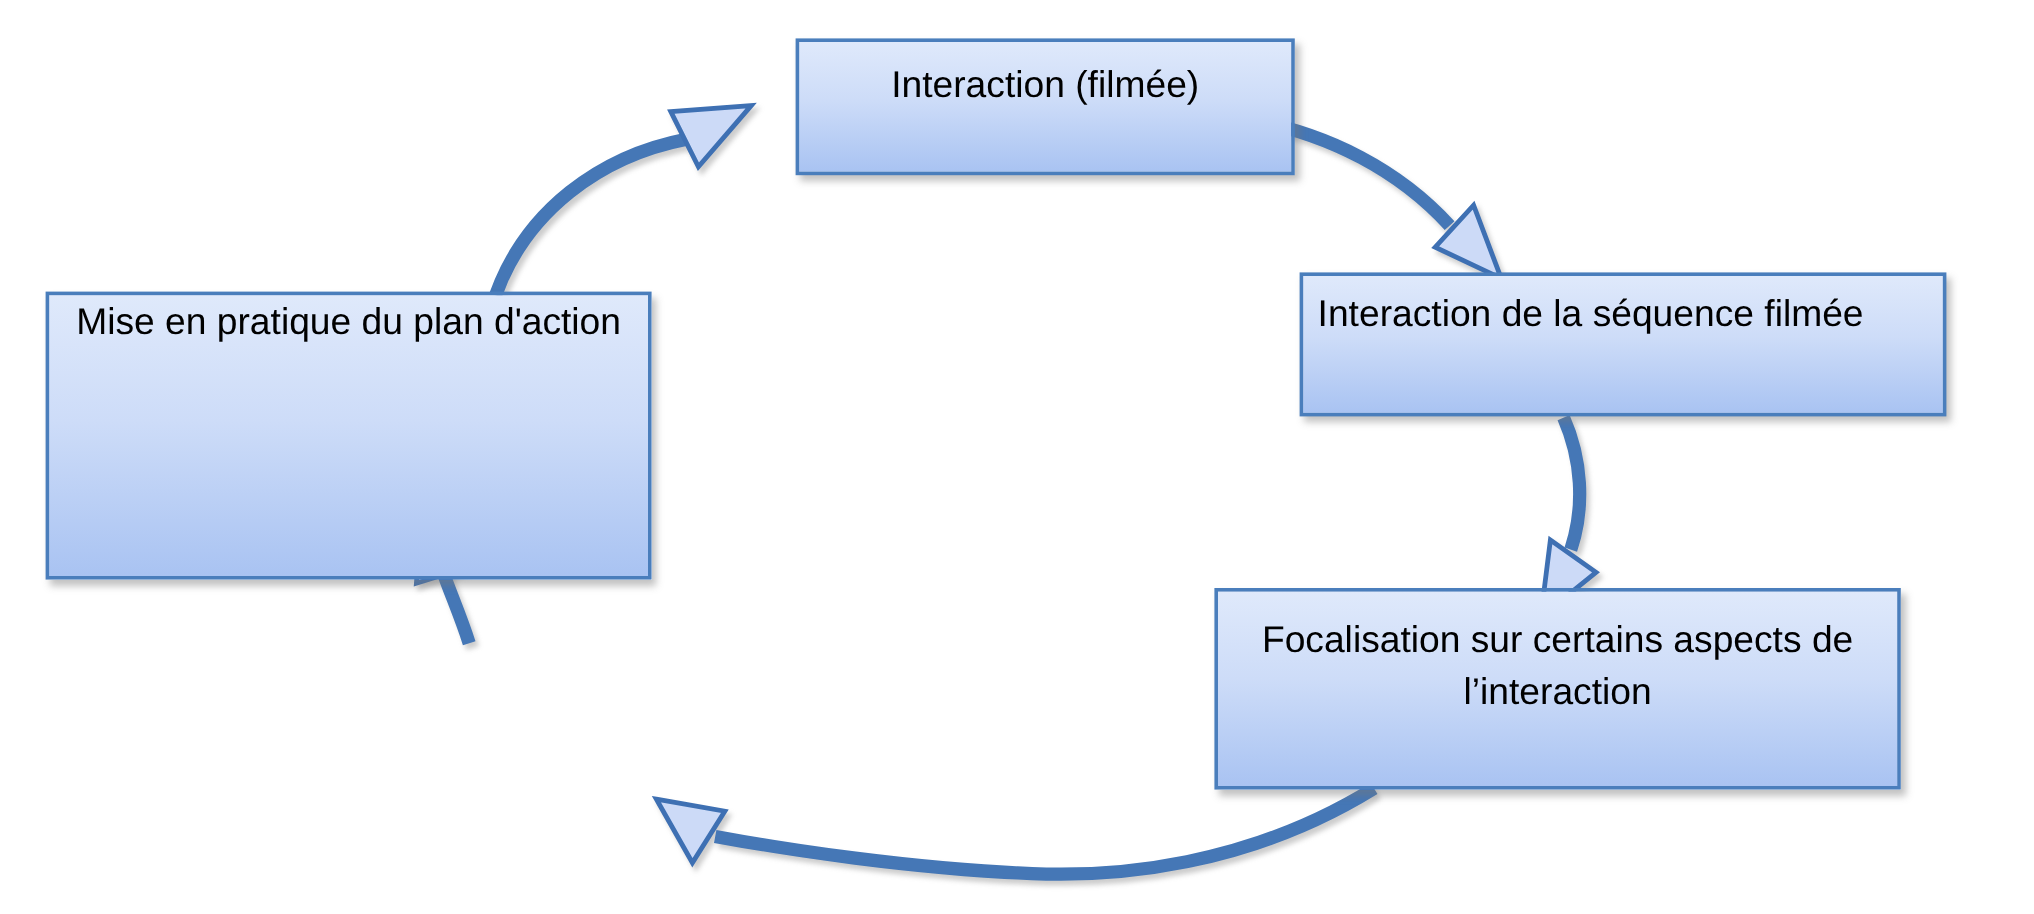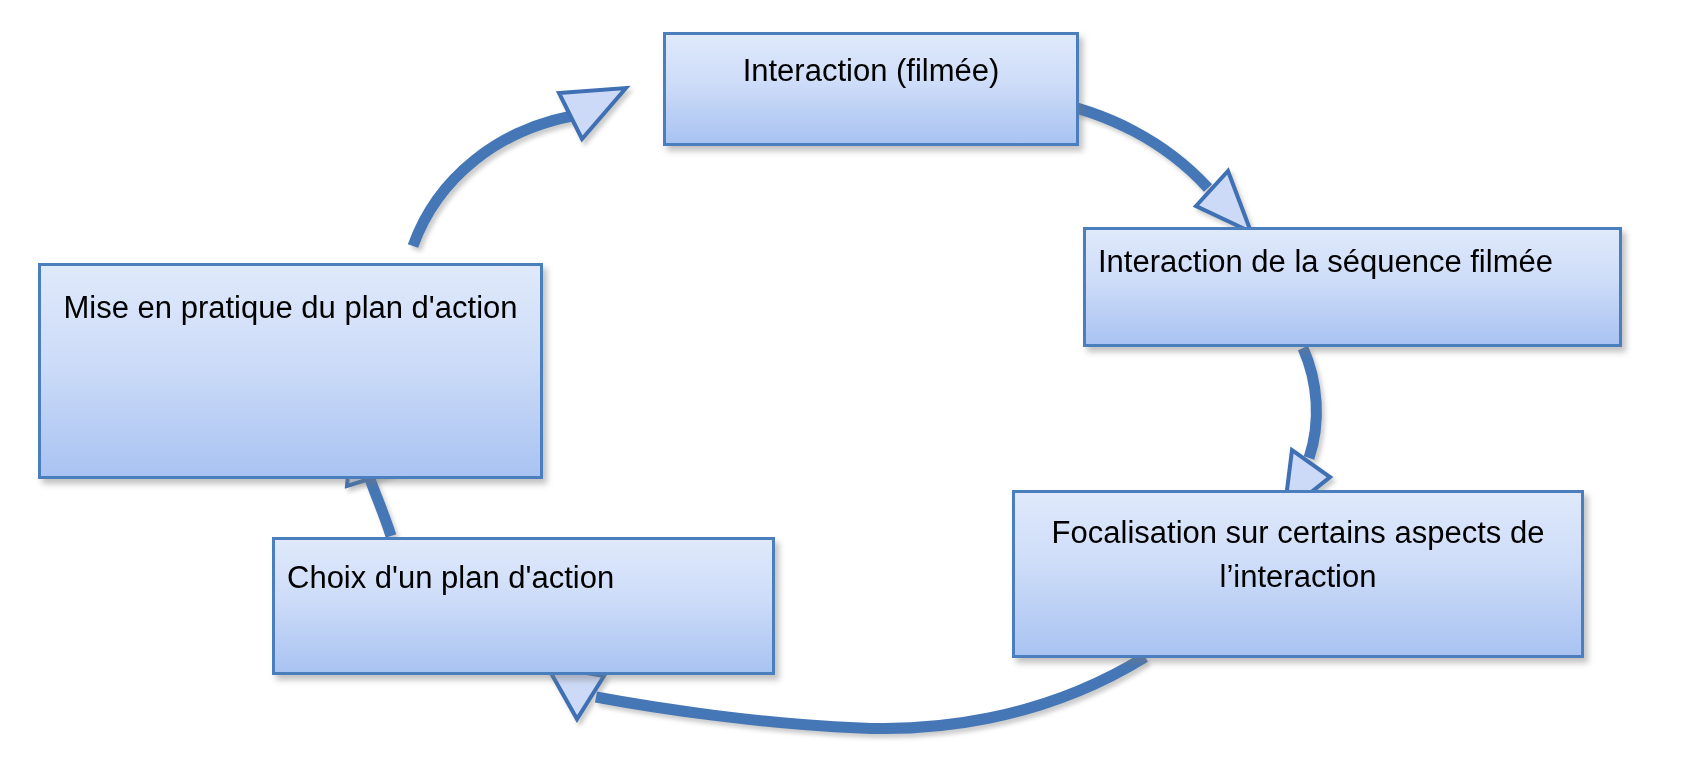"Mise en pratique du plan" #node-mise { height: 216px -> 240px; margin-top: 20px -> none; padding-top: 20px -> none }
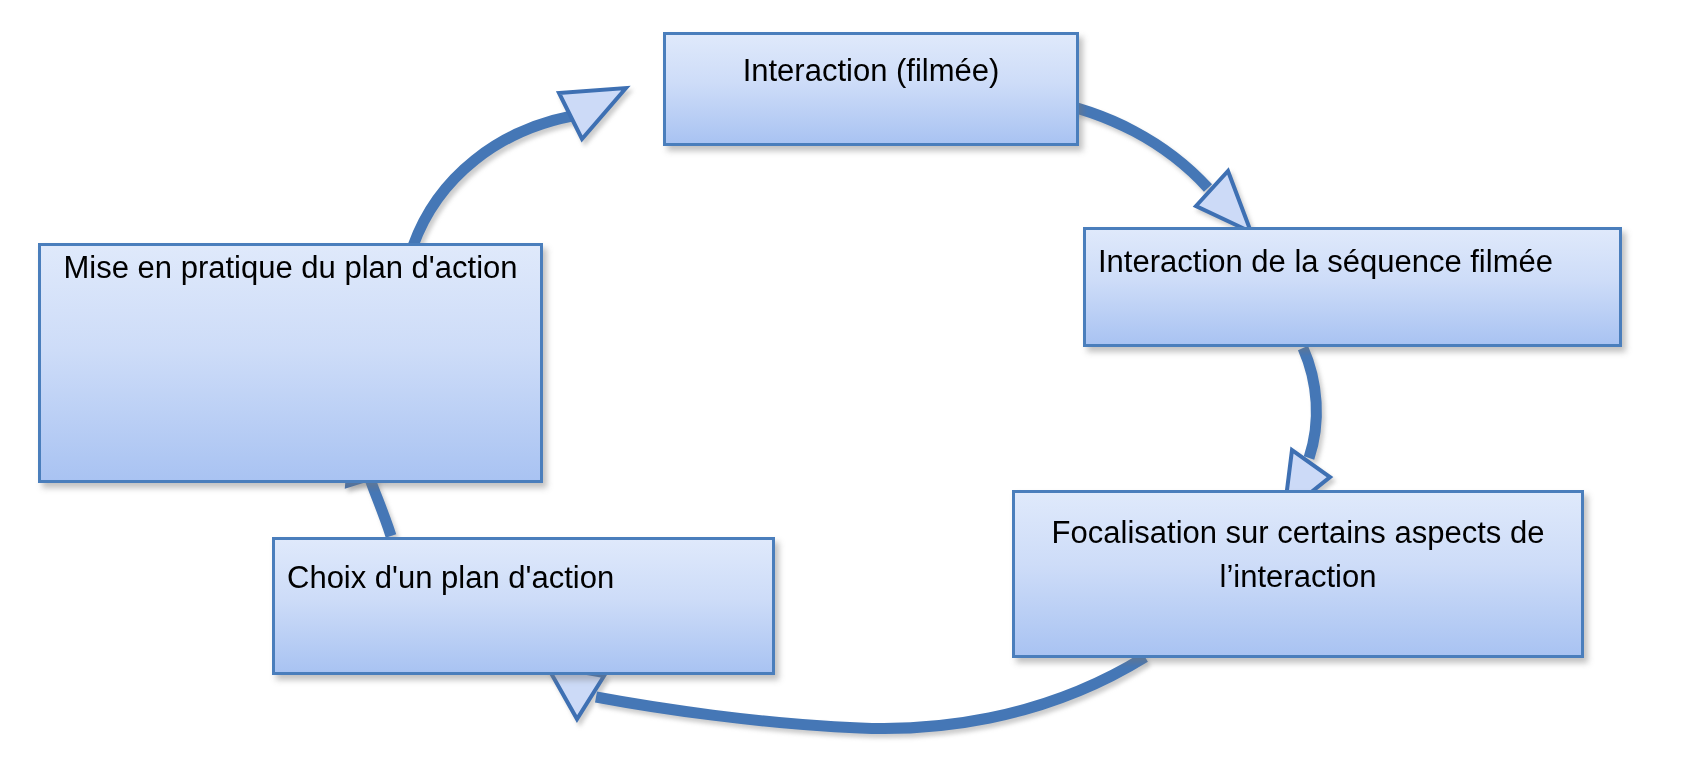"Choix d'un plan d'action" div.node { html: <div> <span>Choix d'un plan d'action</span> </div> -> none }
